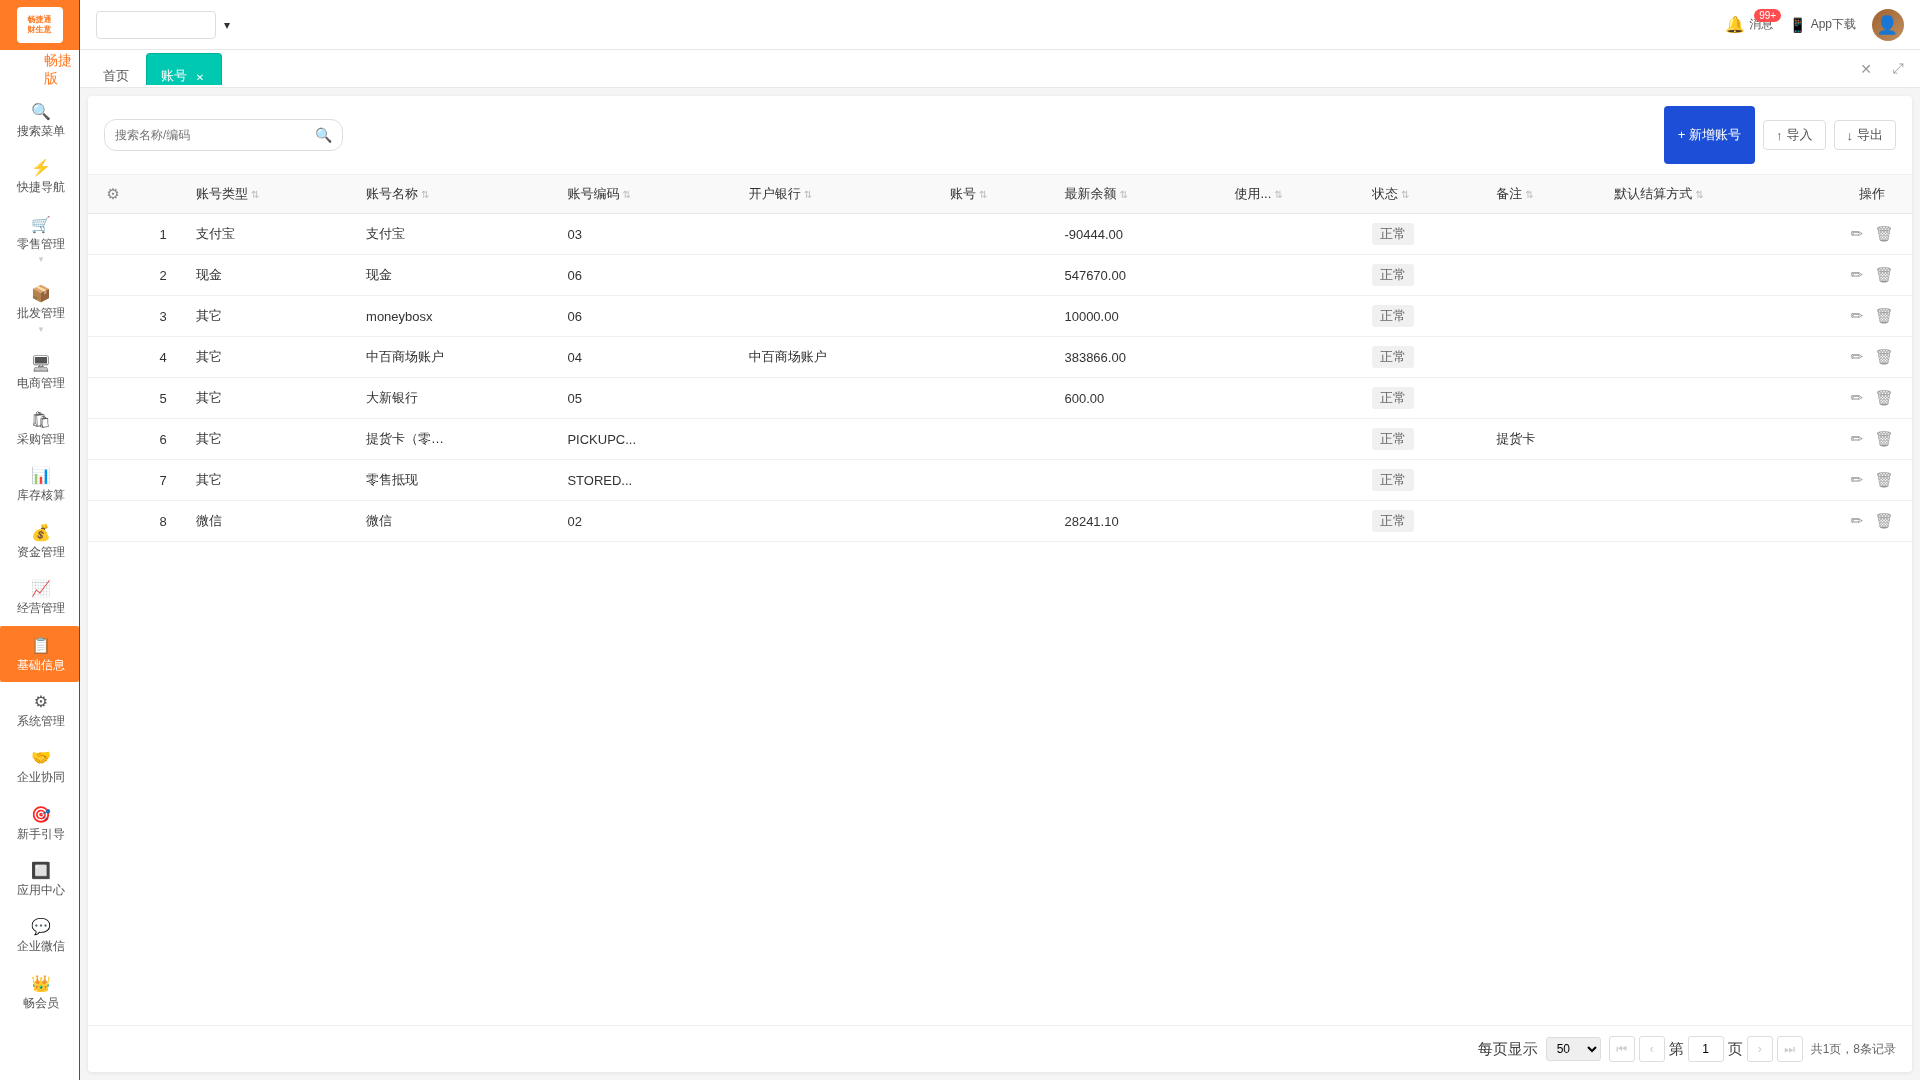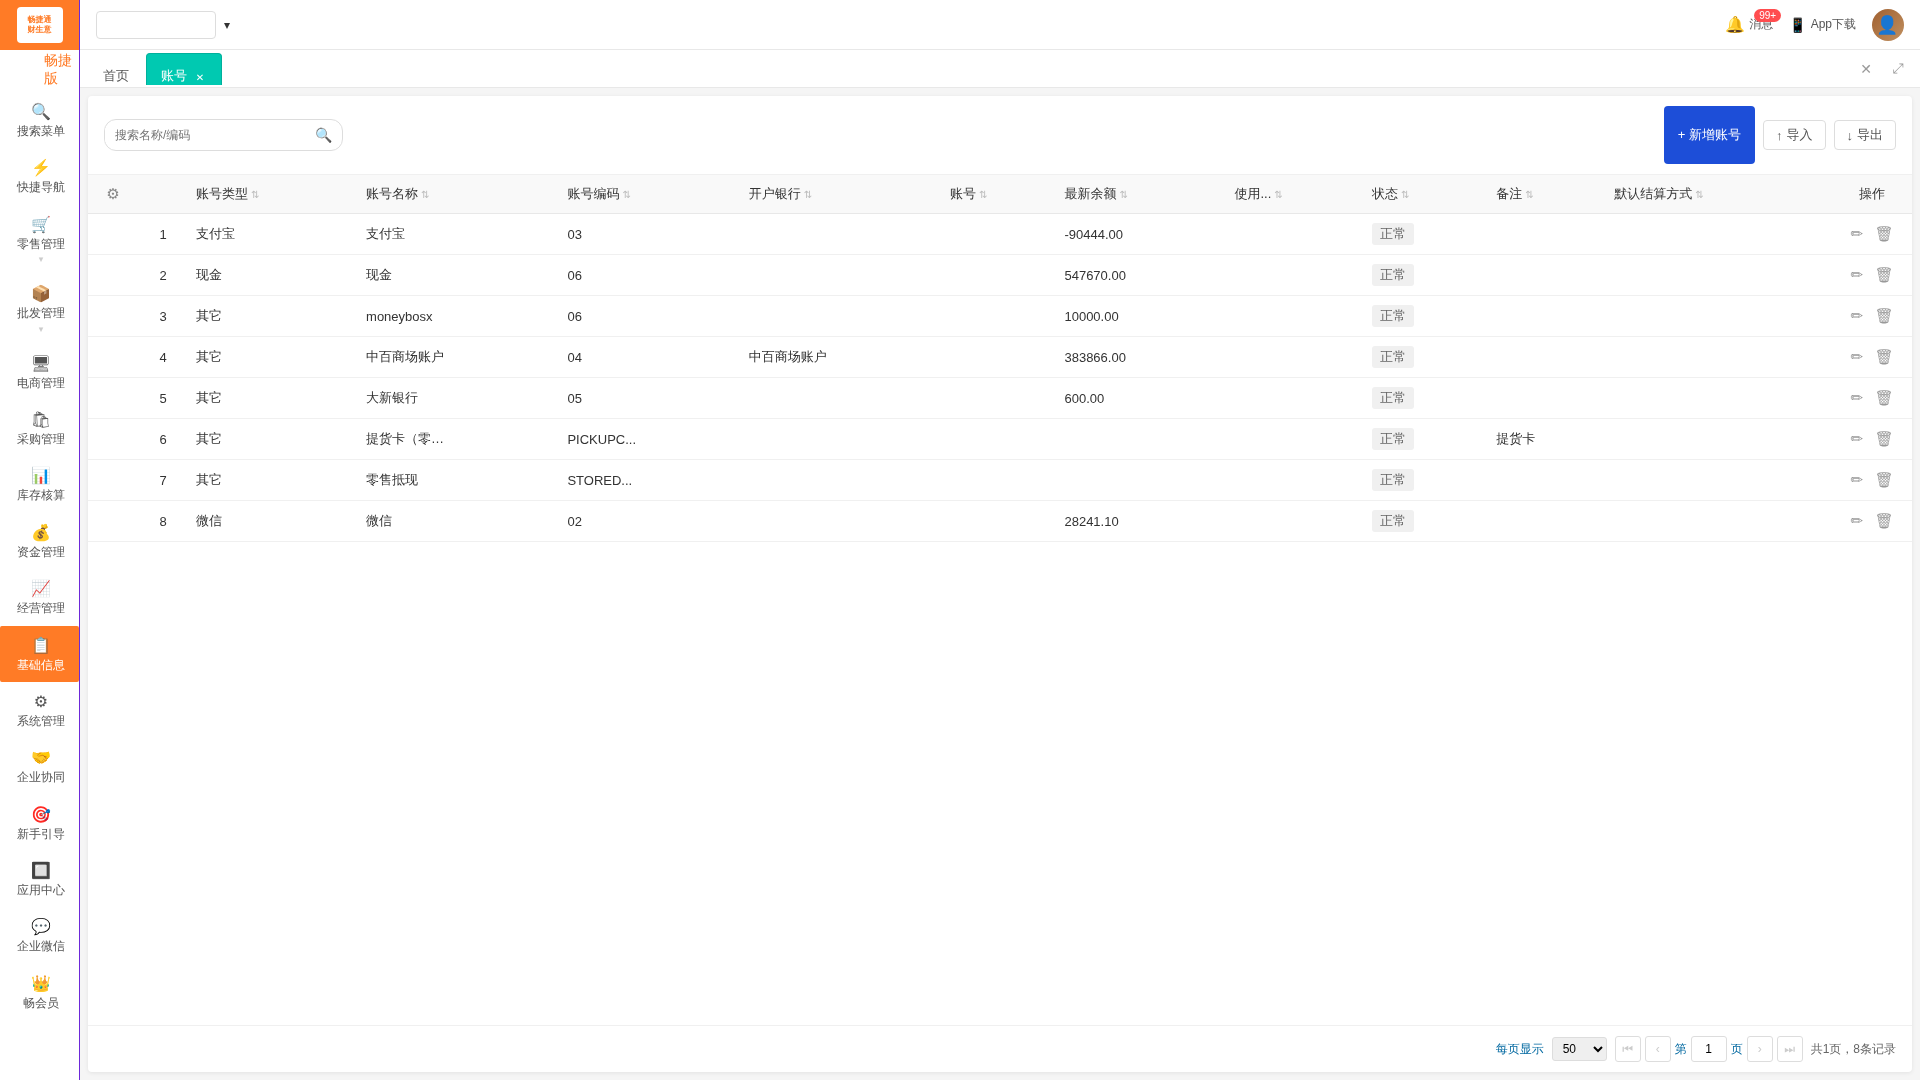"每页显示" .page-size-label { color: #0369a1 -> #404040; font-size: 12px -> 15px }
